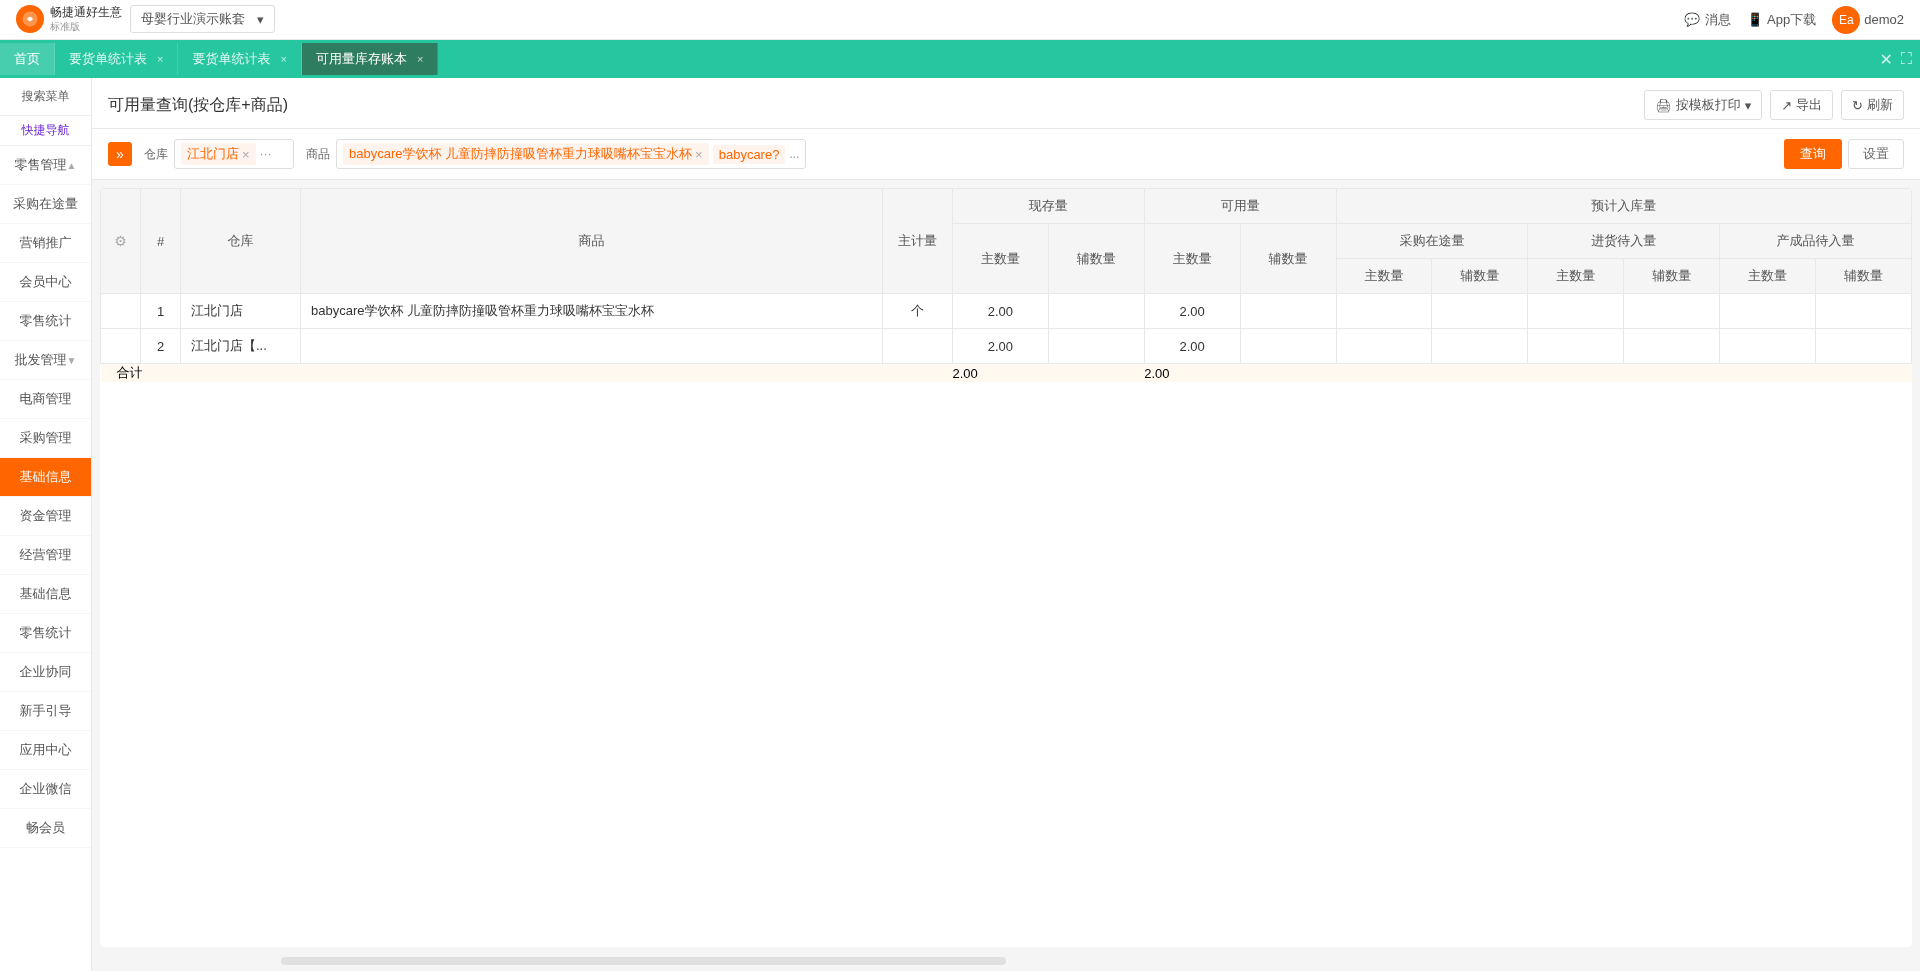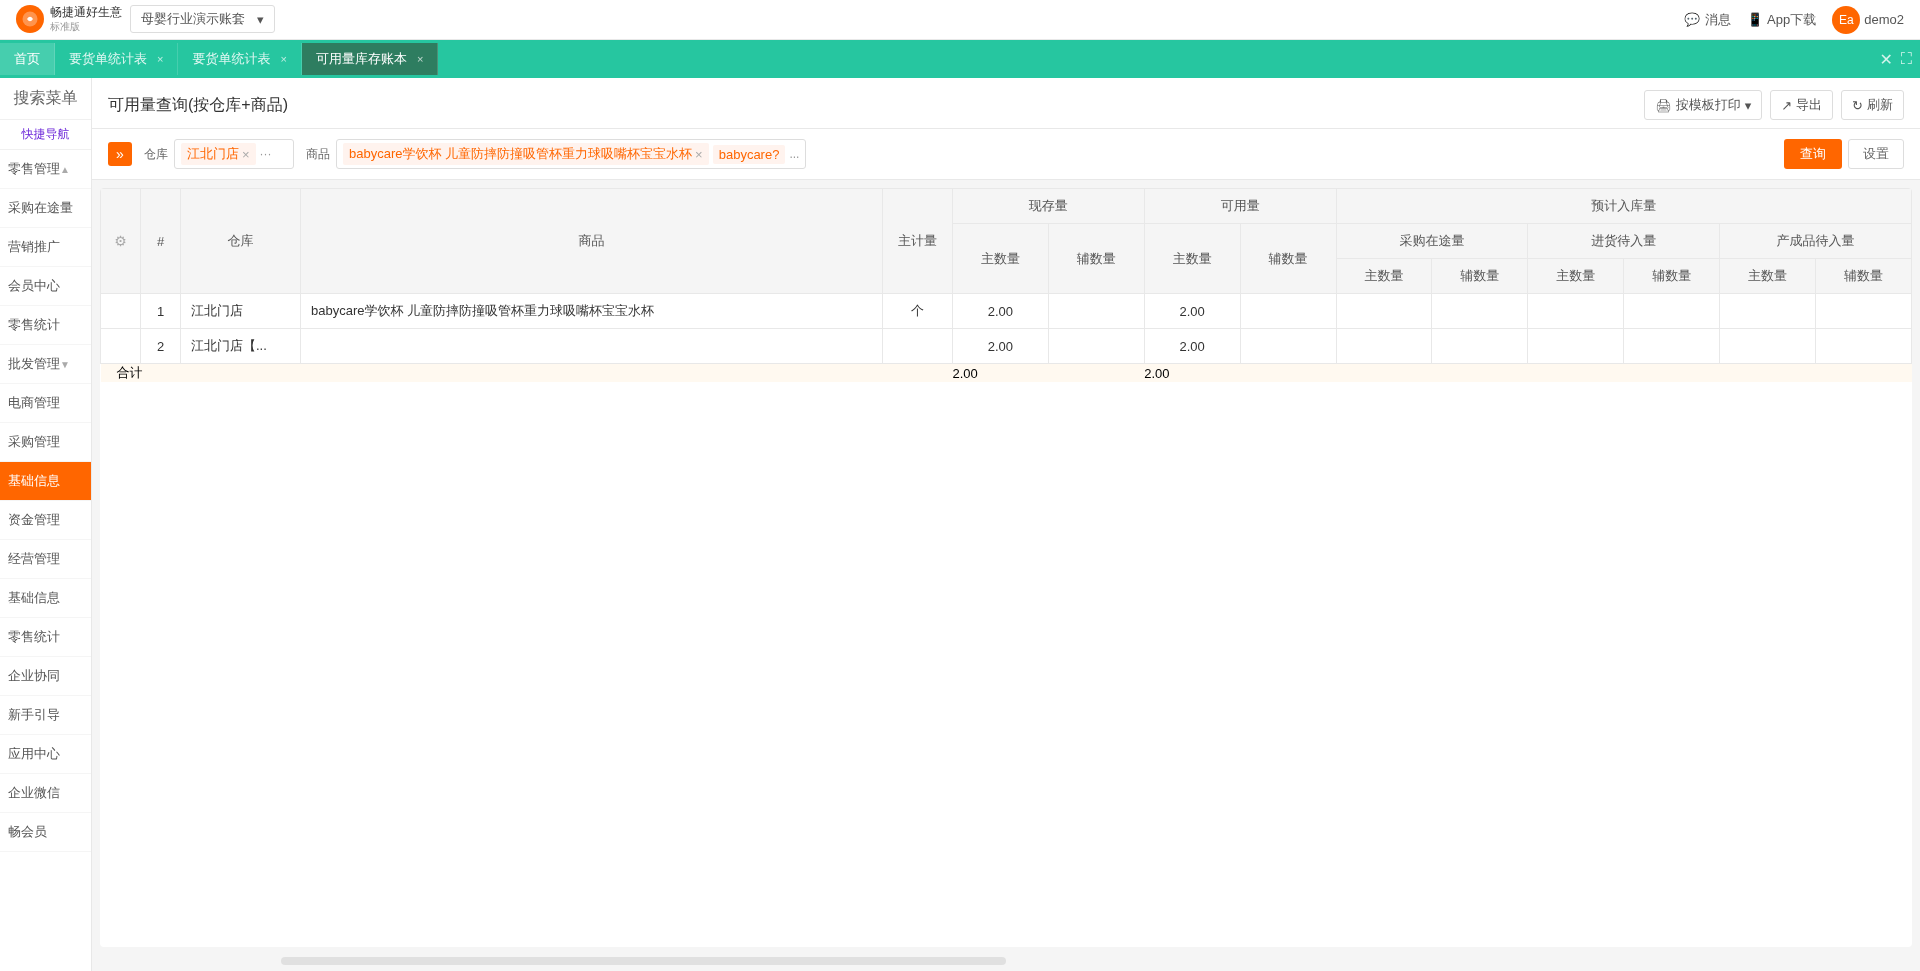"搜索菜单" .sidebar-search { font-size: 16px -> 12px }
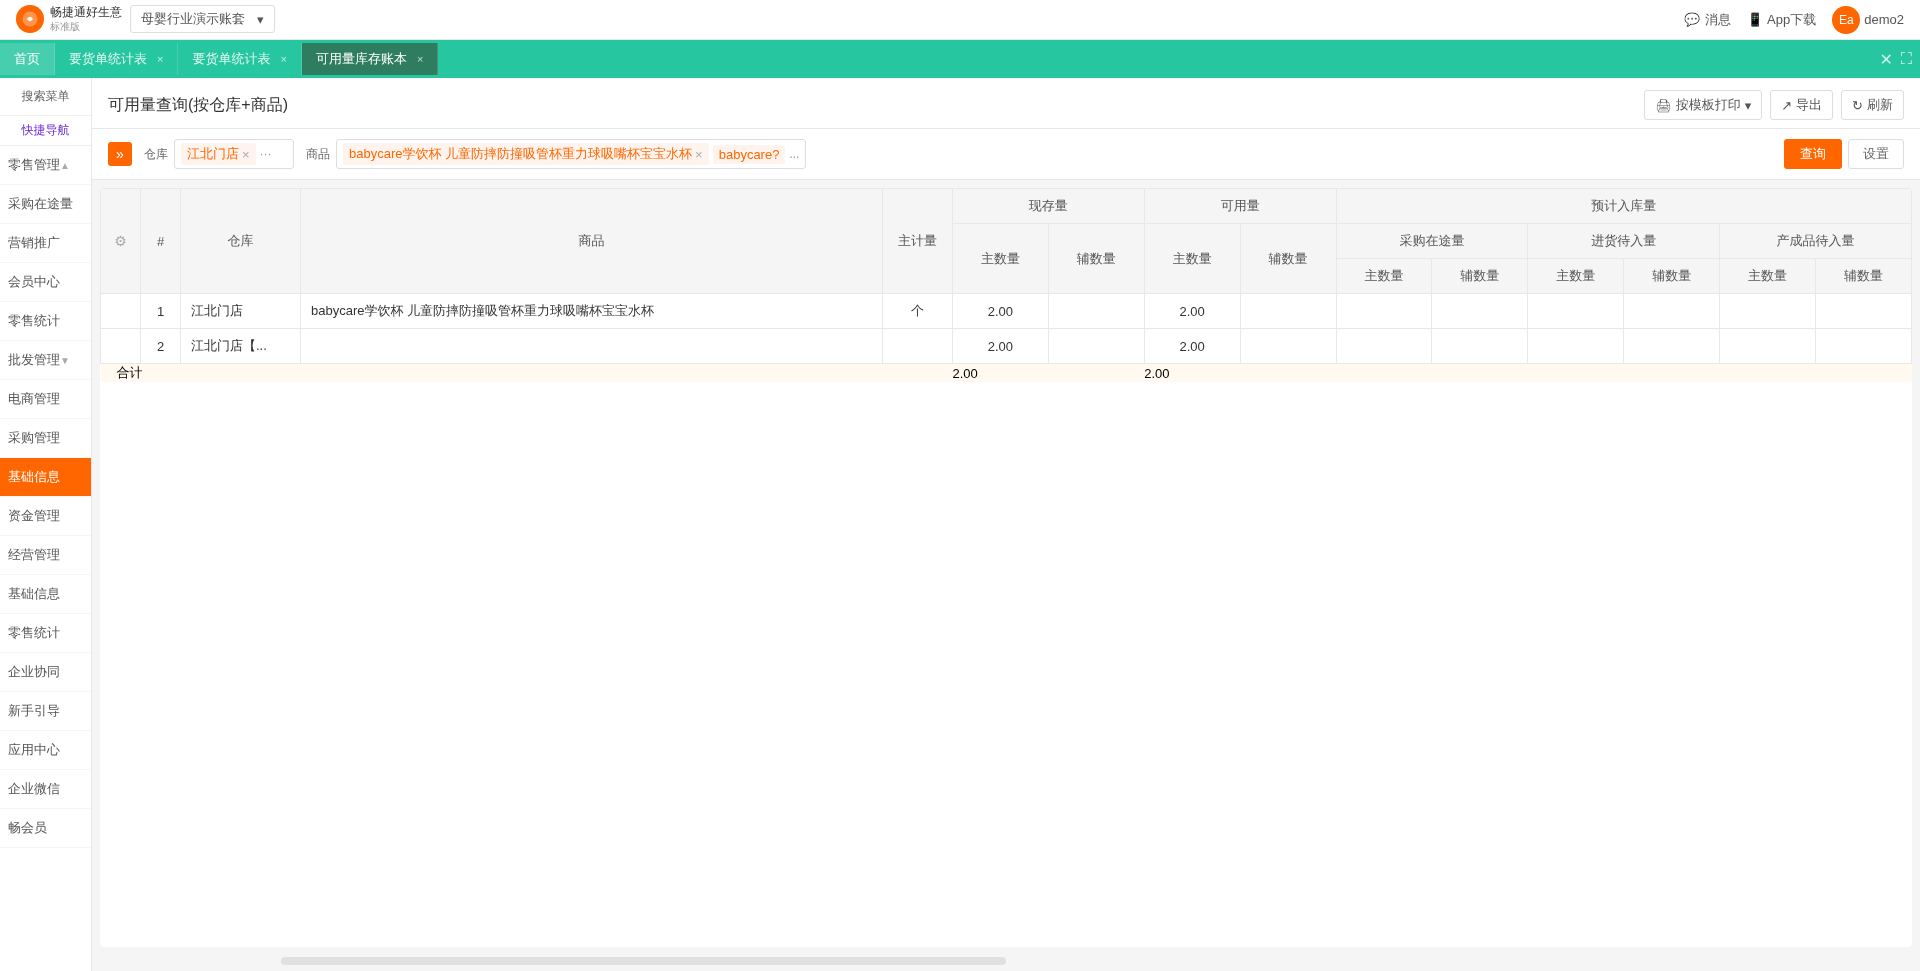"零售管理" .sidebar-item { justify-content: none -> center }
